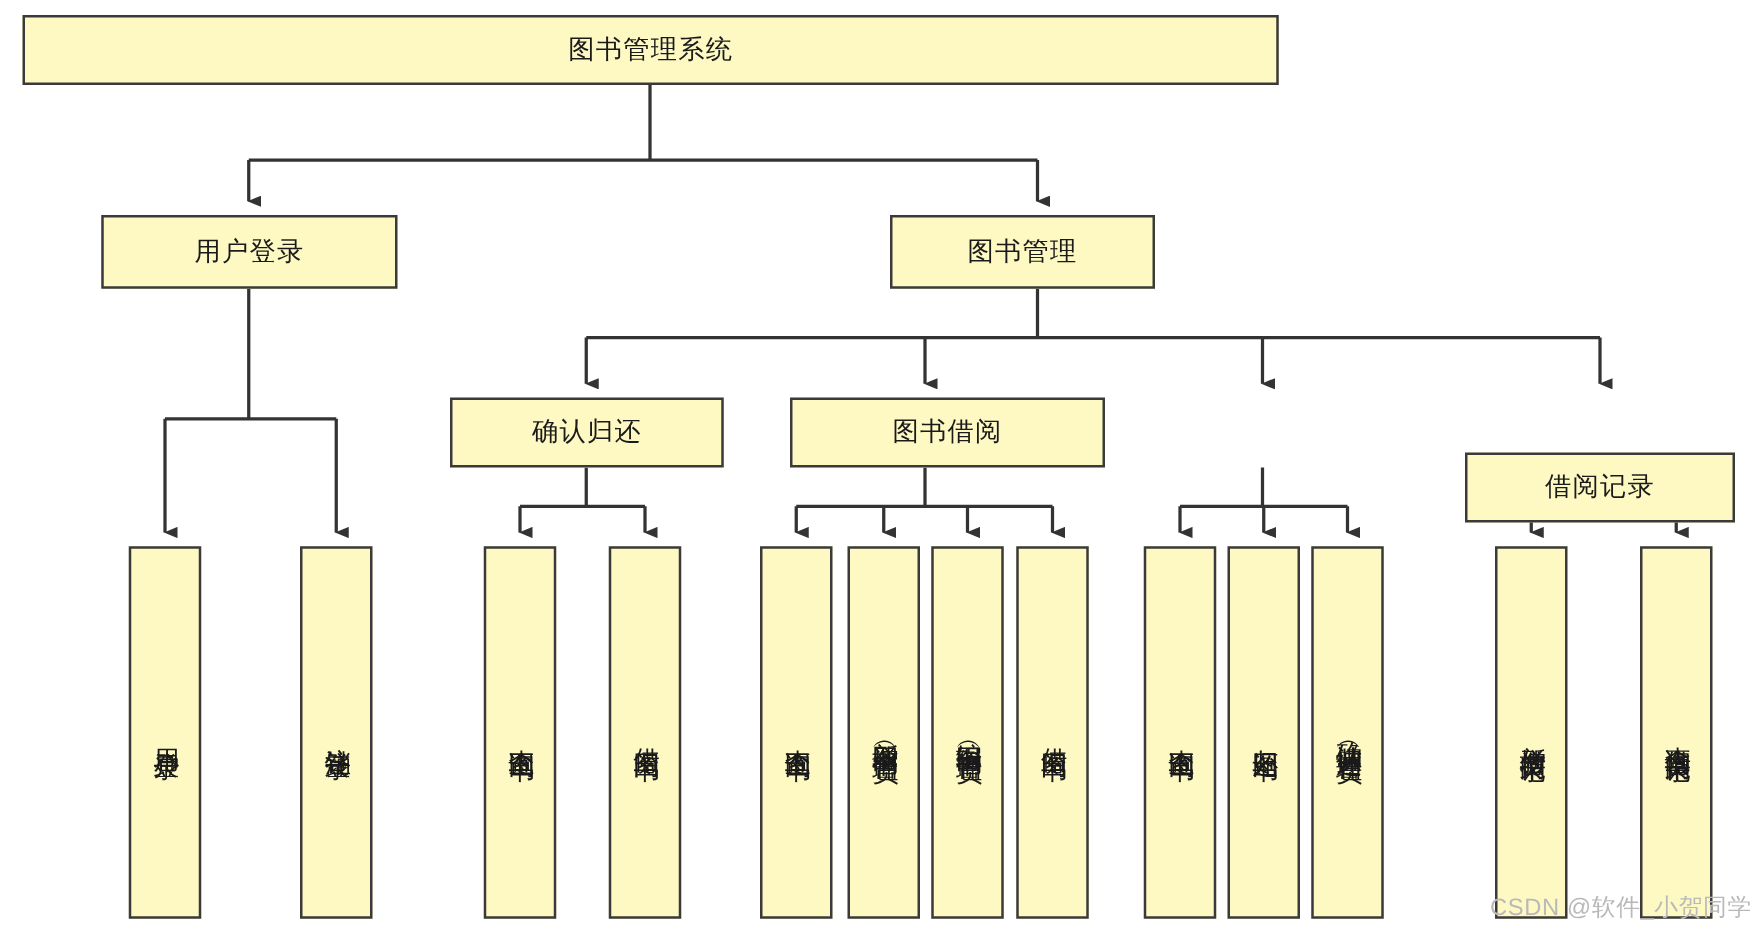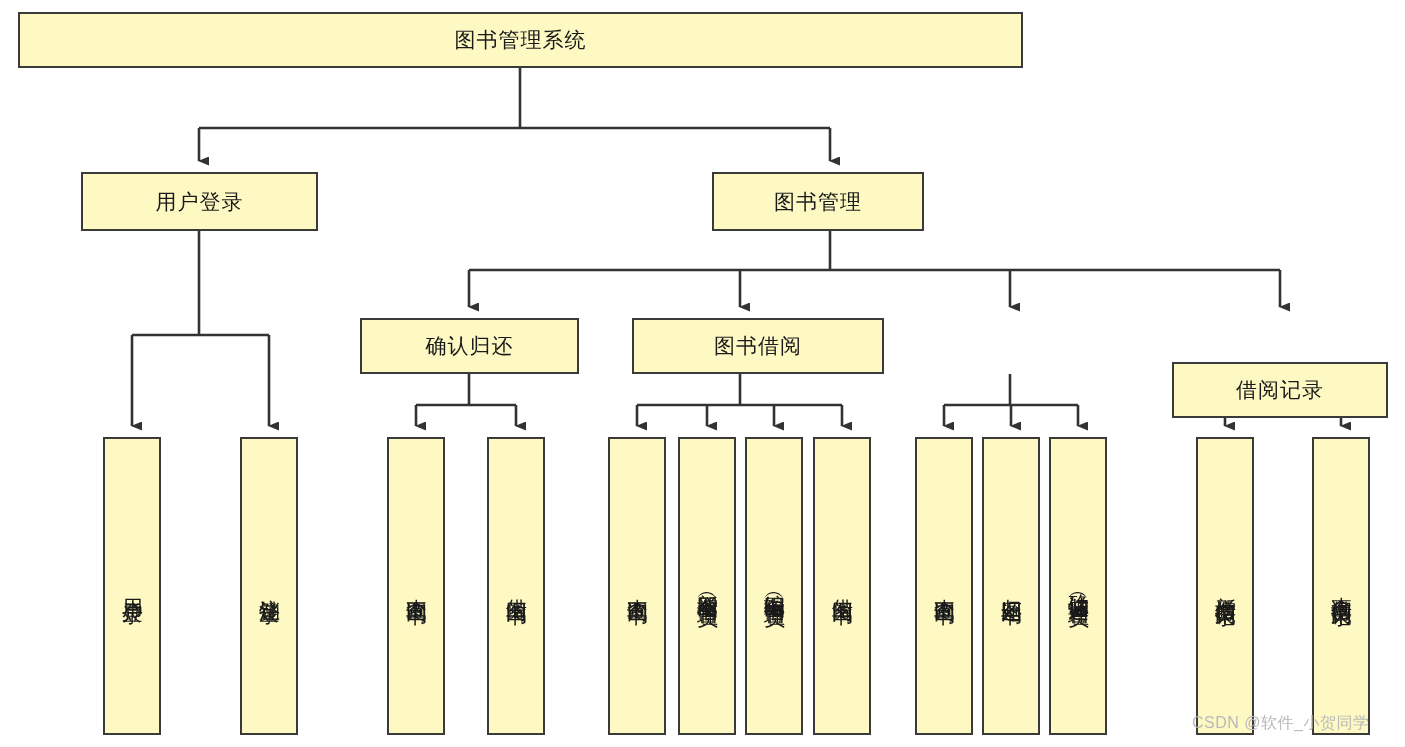"CSDN @软件_小贺同学" .watermark { font-size: 16px -> 19px }
